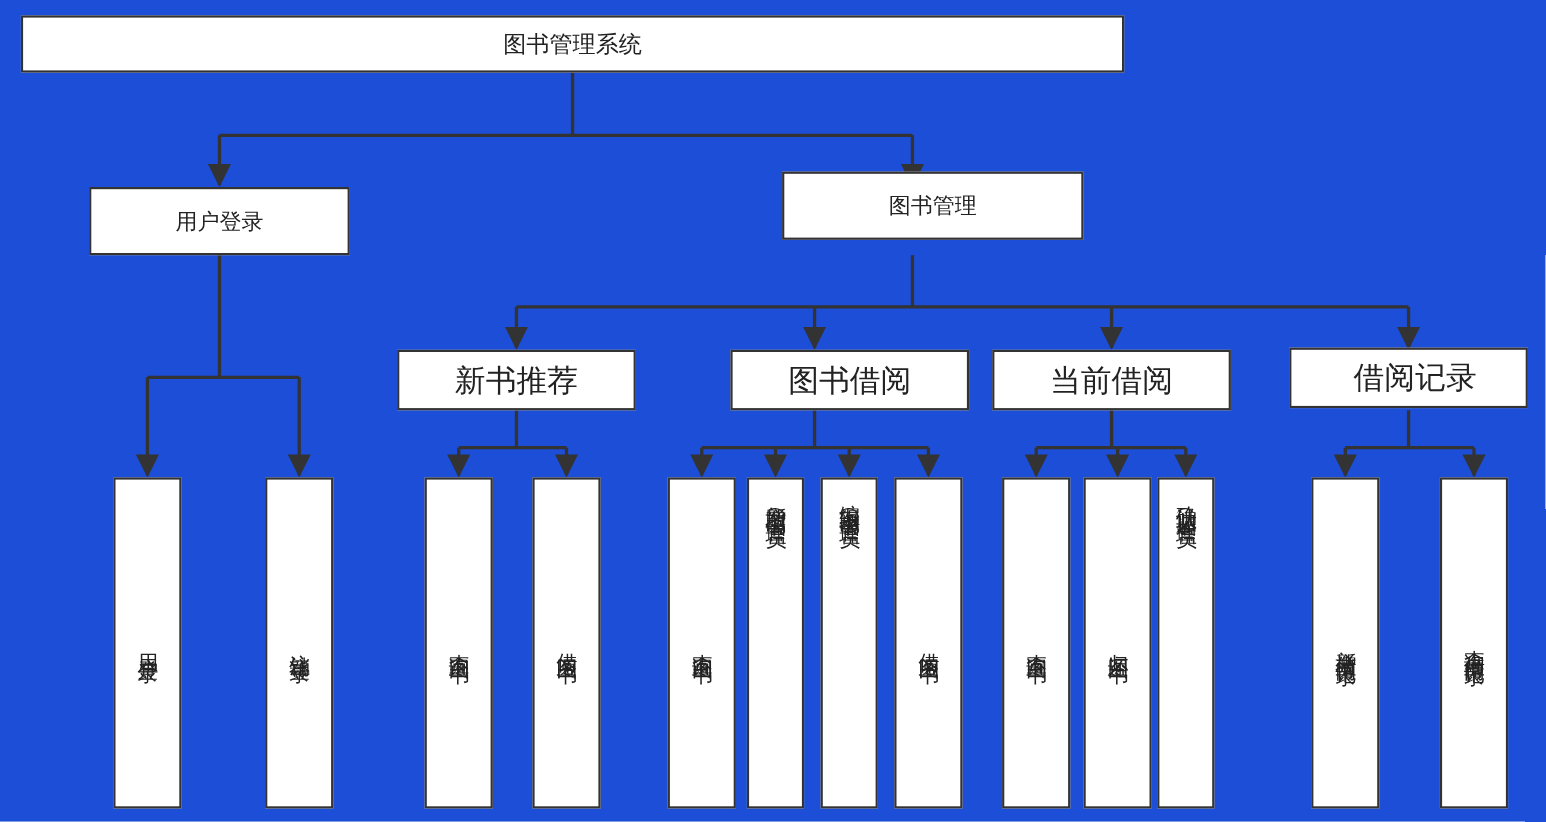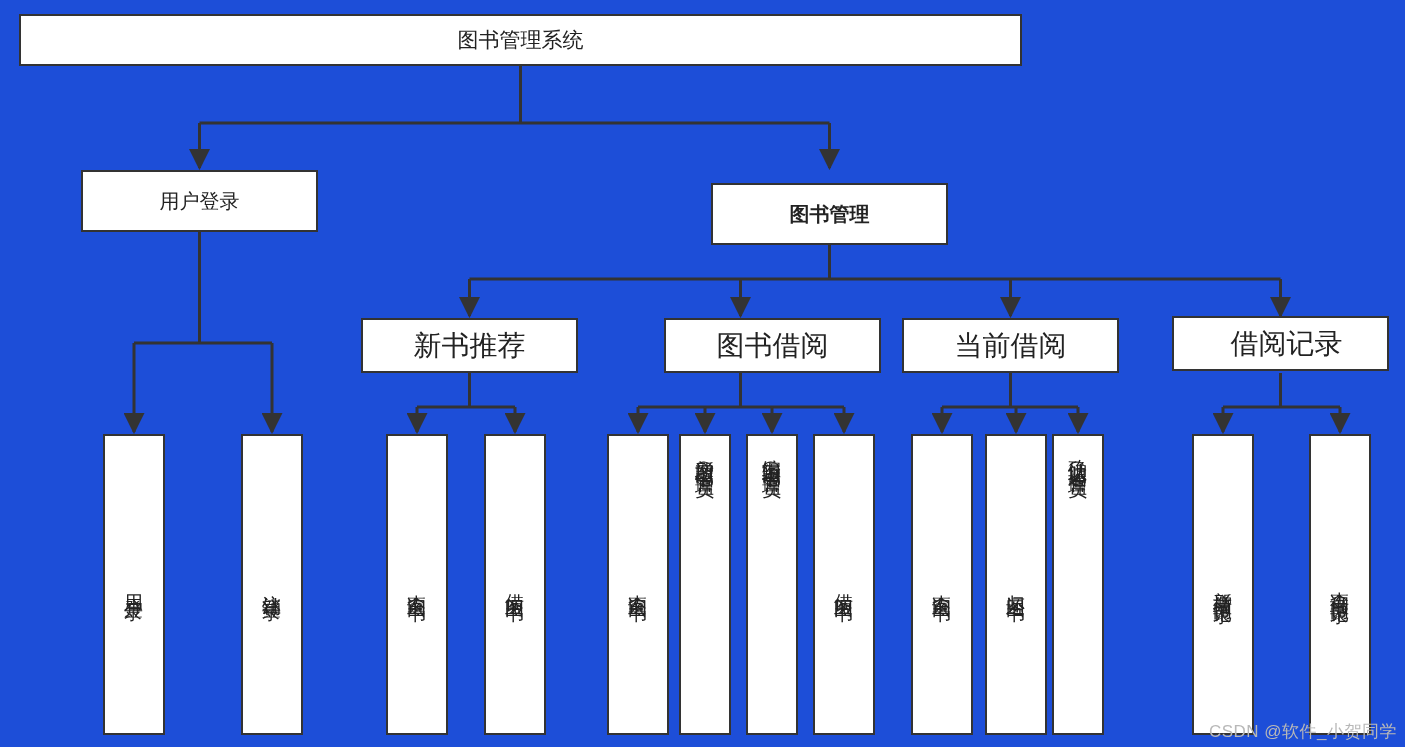"图书管理" div.node { font-weight: bold -> none; top: 183px -> 156px; width: 237px -> 274px }
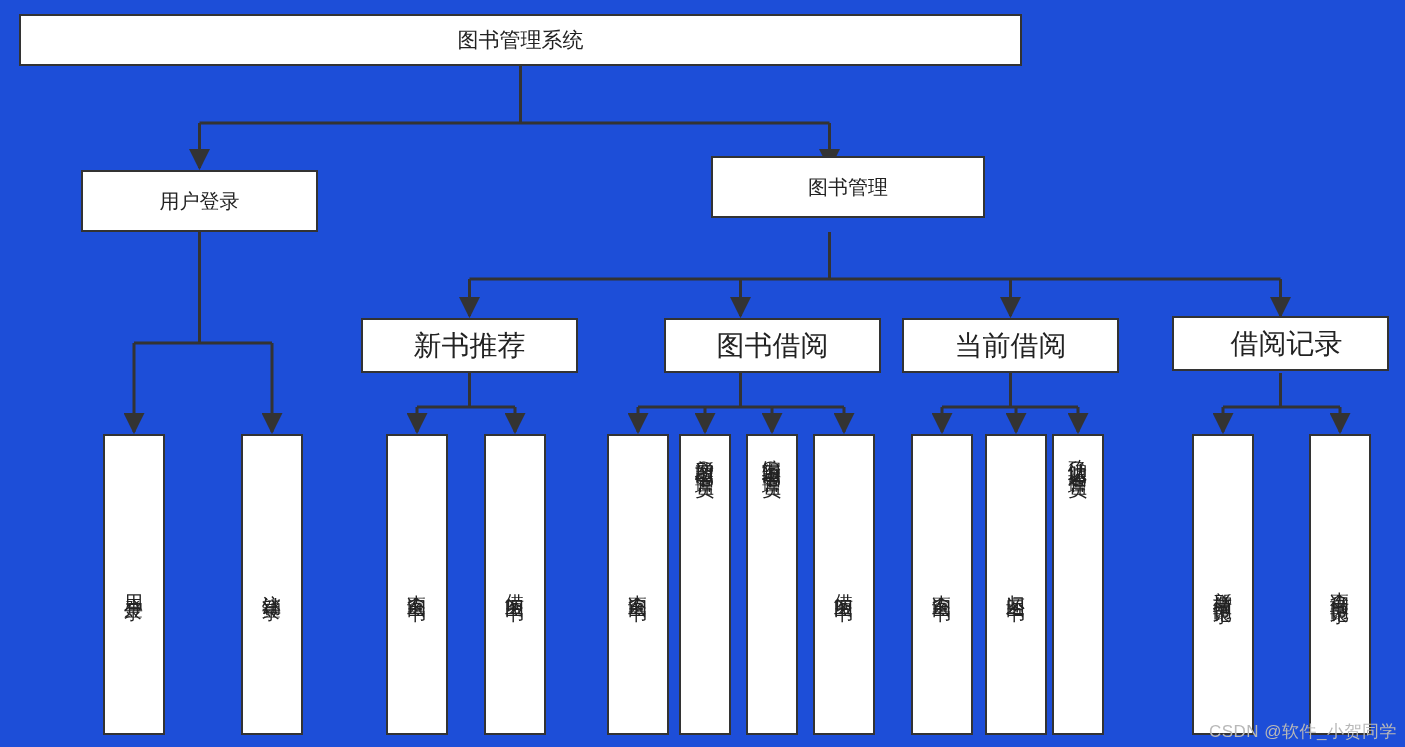"CSDN @软件_小贺同学" div { html: <div>CSDN @软件_小贺同学</div> -> none }
